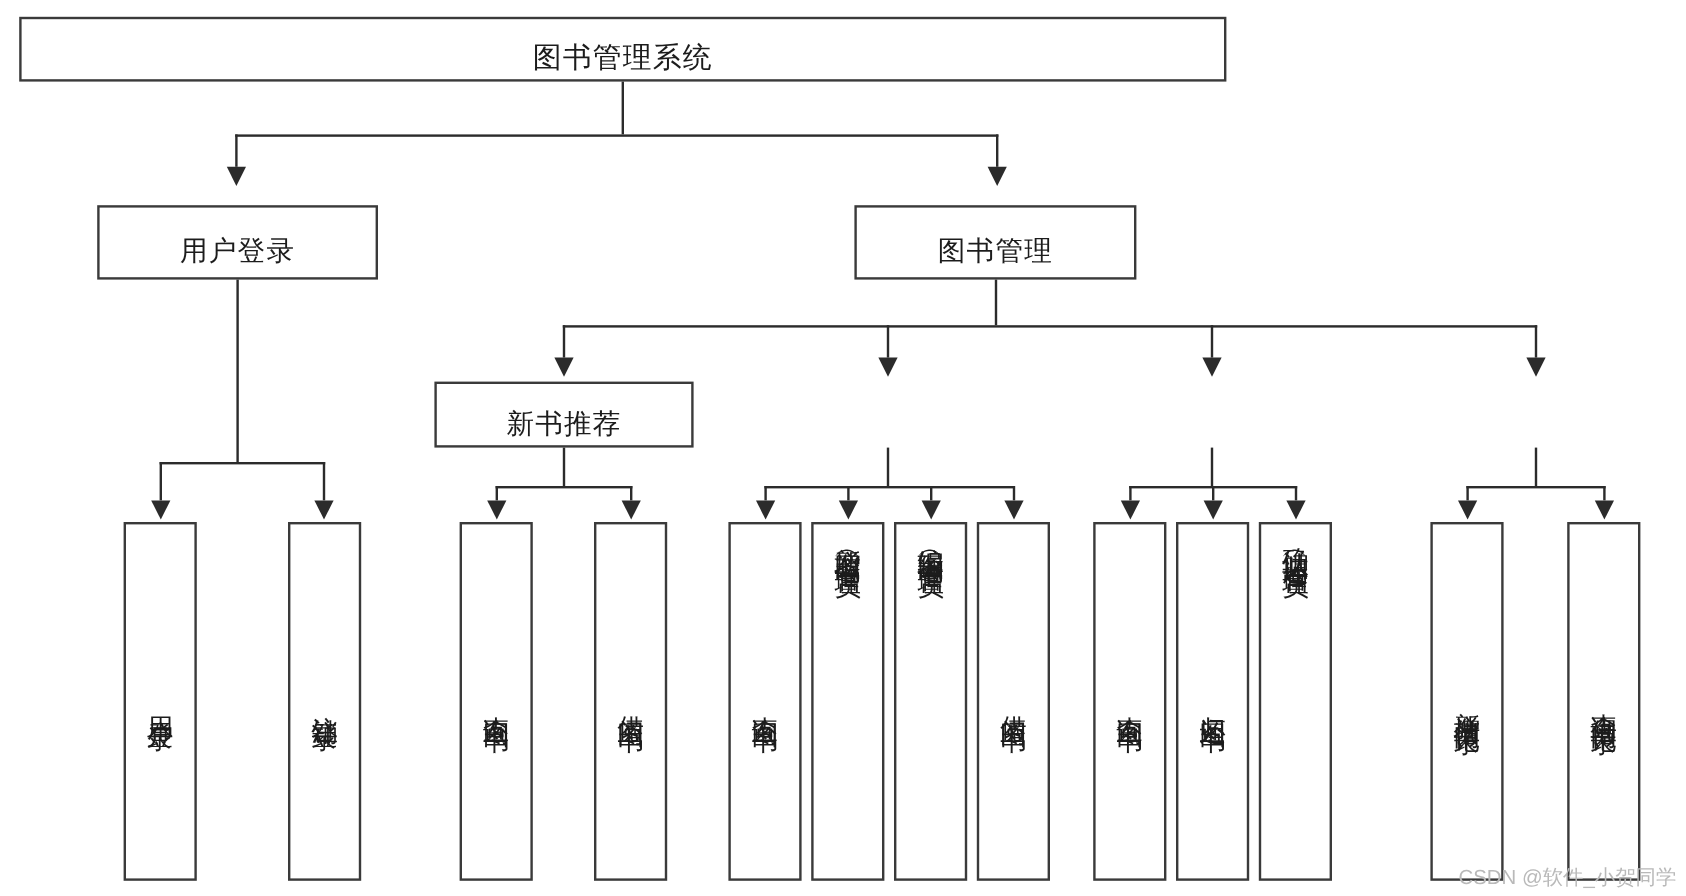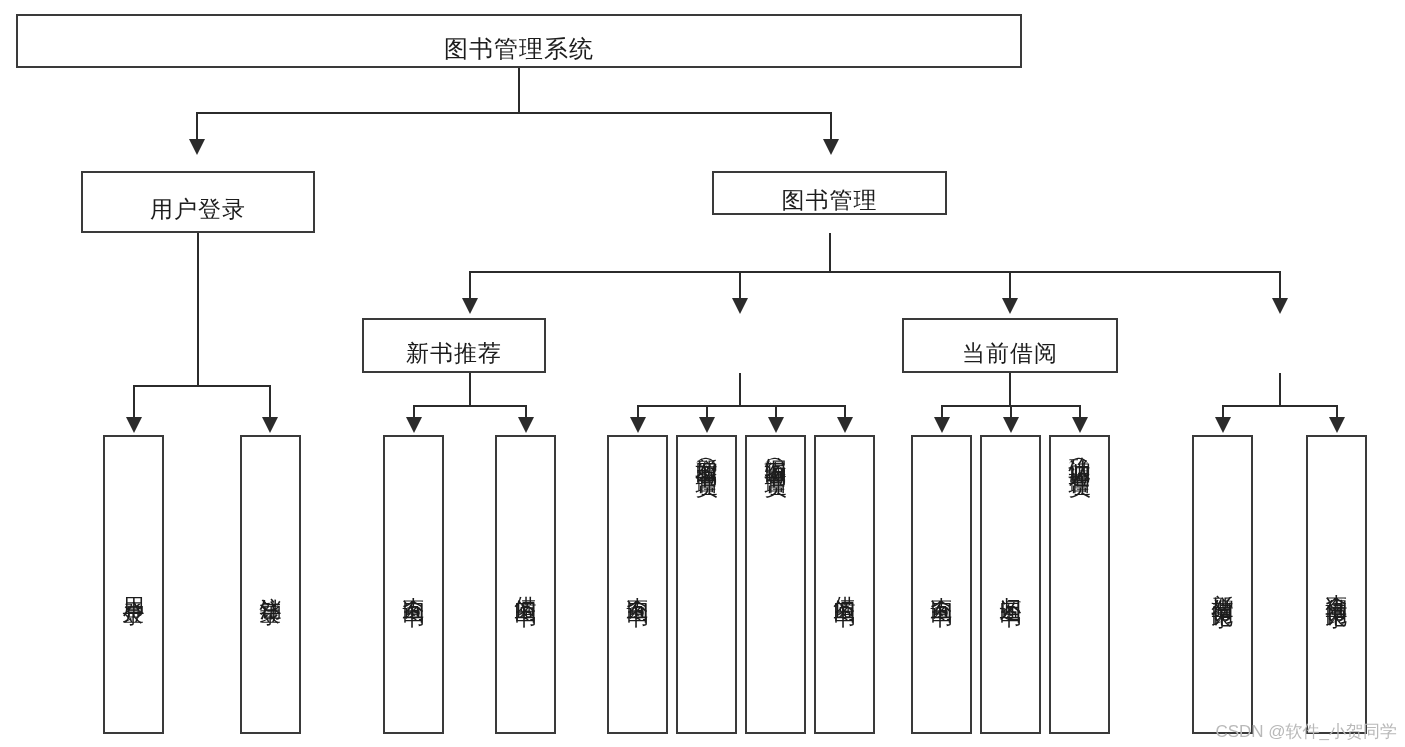"图书管理" div.node { height: 44px -> 62px }
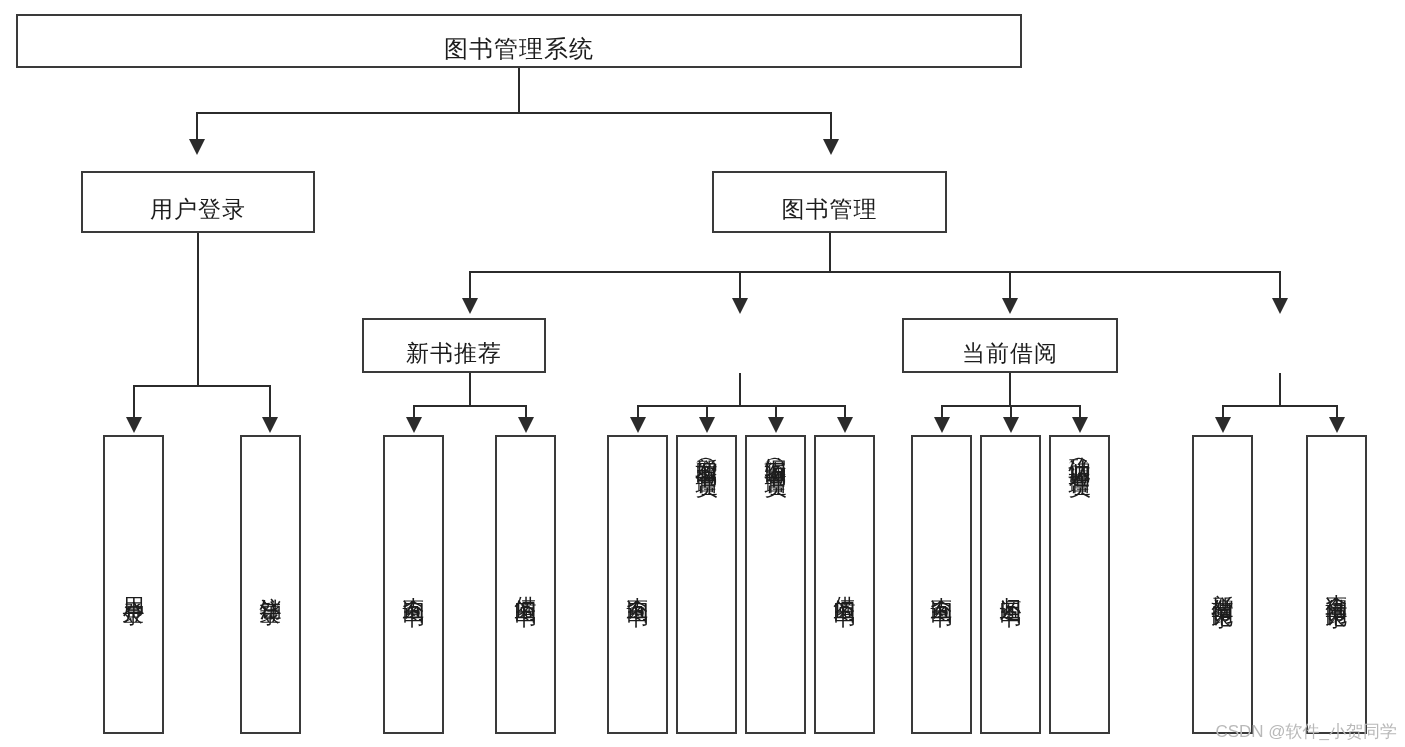"新书推荐" div.node { width: 184px -> 216px }
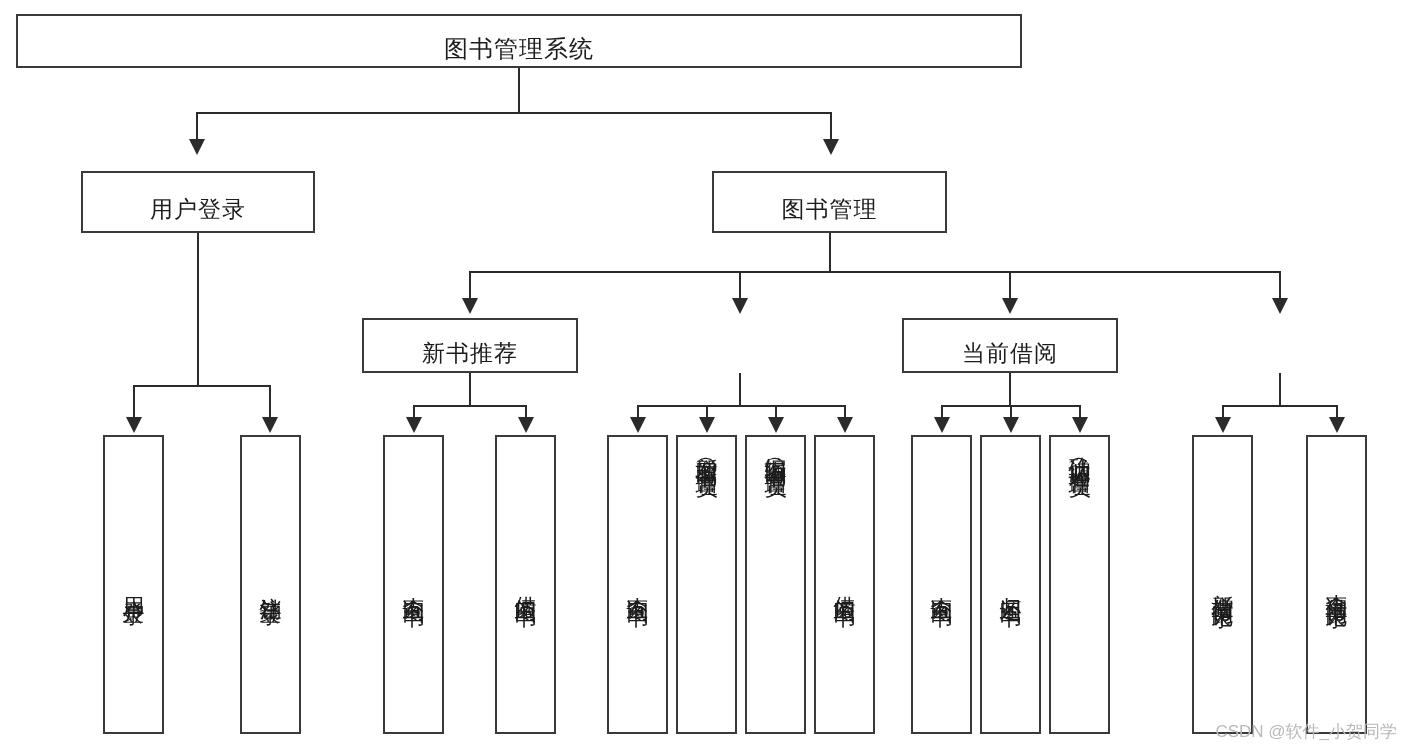"当前借阅" div.node { html: <div> <span>当前借阅</span> </div> -> none }
